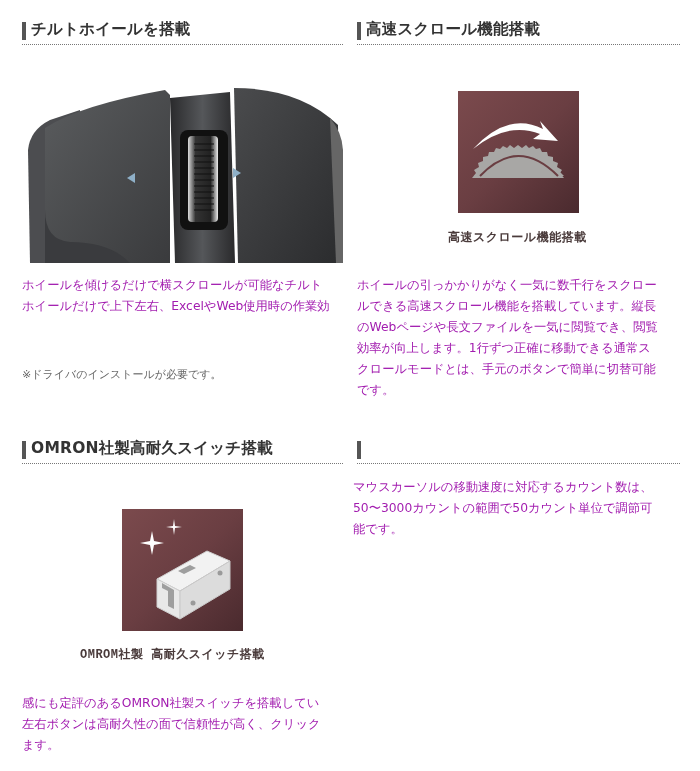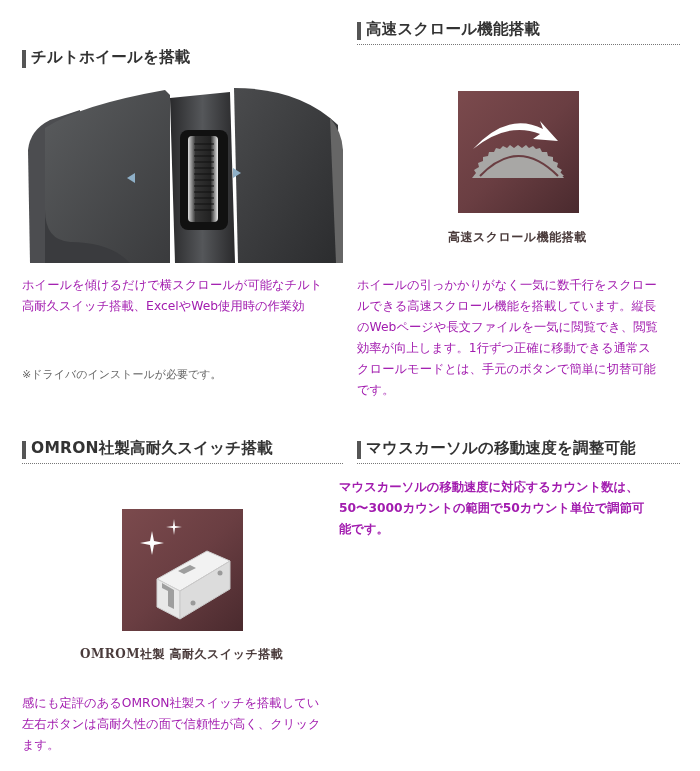"チルトホイールを搭載" div.heading { margin-top: 28px -> none }
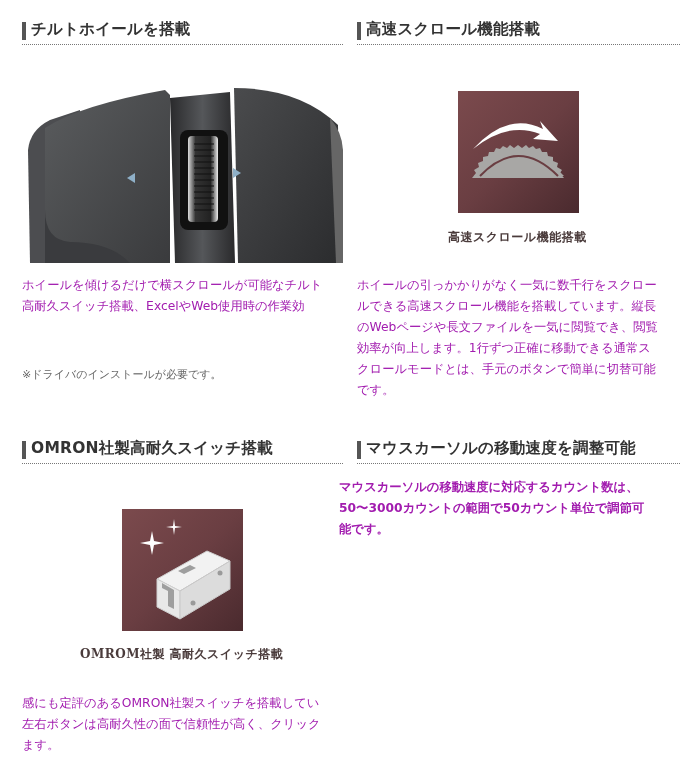"高耐久スイッチ搭載、ExcelやWeb使用時の作業効" div { text: 高耐久スイッチ搭載 -> ホイールだけで上下左右 }
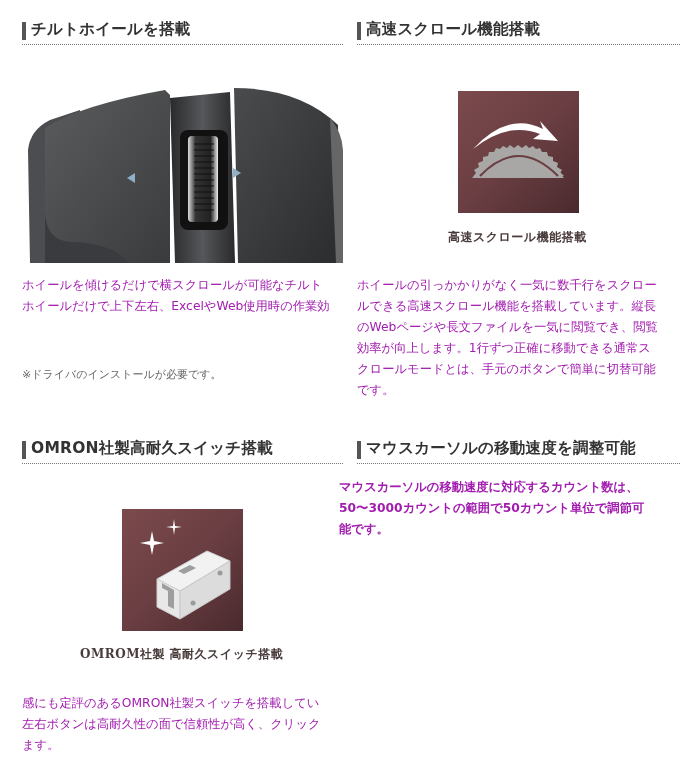"マウスカーソルの移動速度を調整可能" span.title { html: <span>マウスカーソルの移動速度を調整可能</span> -> none }
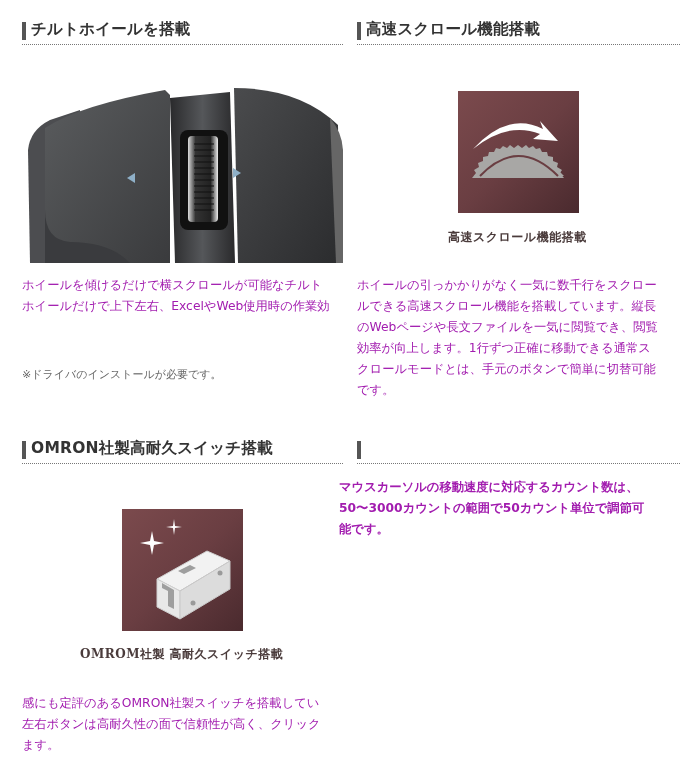"マウスカーソルの移動速度に対応するカウント数は、" div.body-text { font-weight: bold -> none; left: 339px -> 353px }
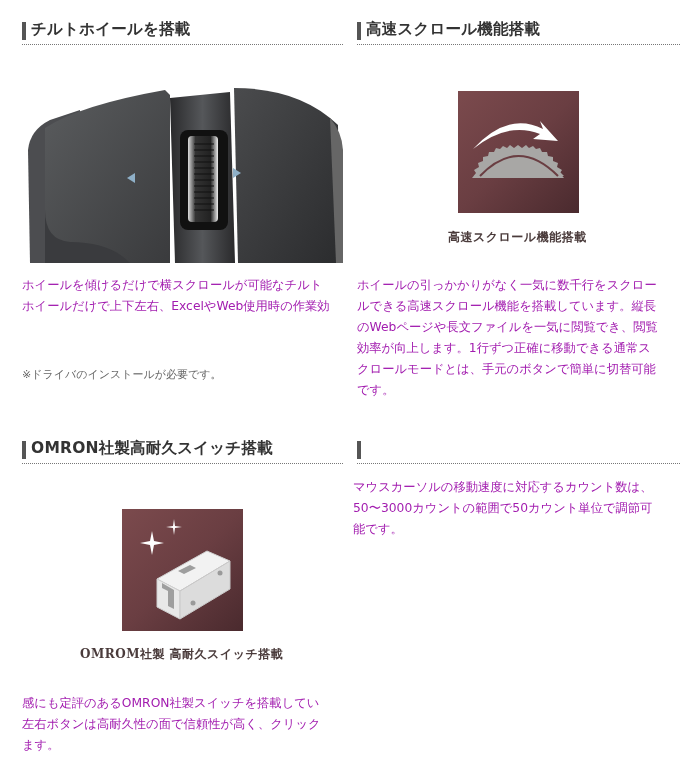"OMROM社製 高耐久スイッチ搭載" div.caption { font-family: none -> Liberation Mono, monospace }
